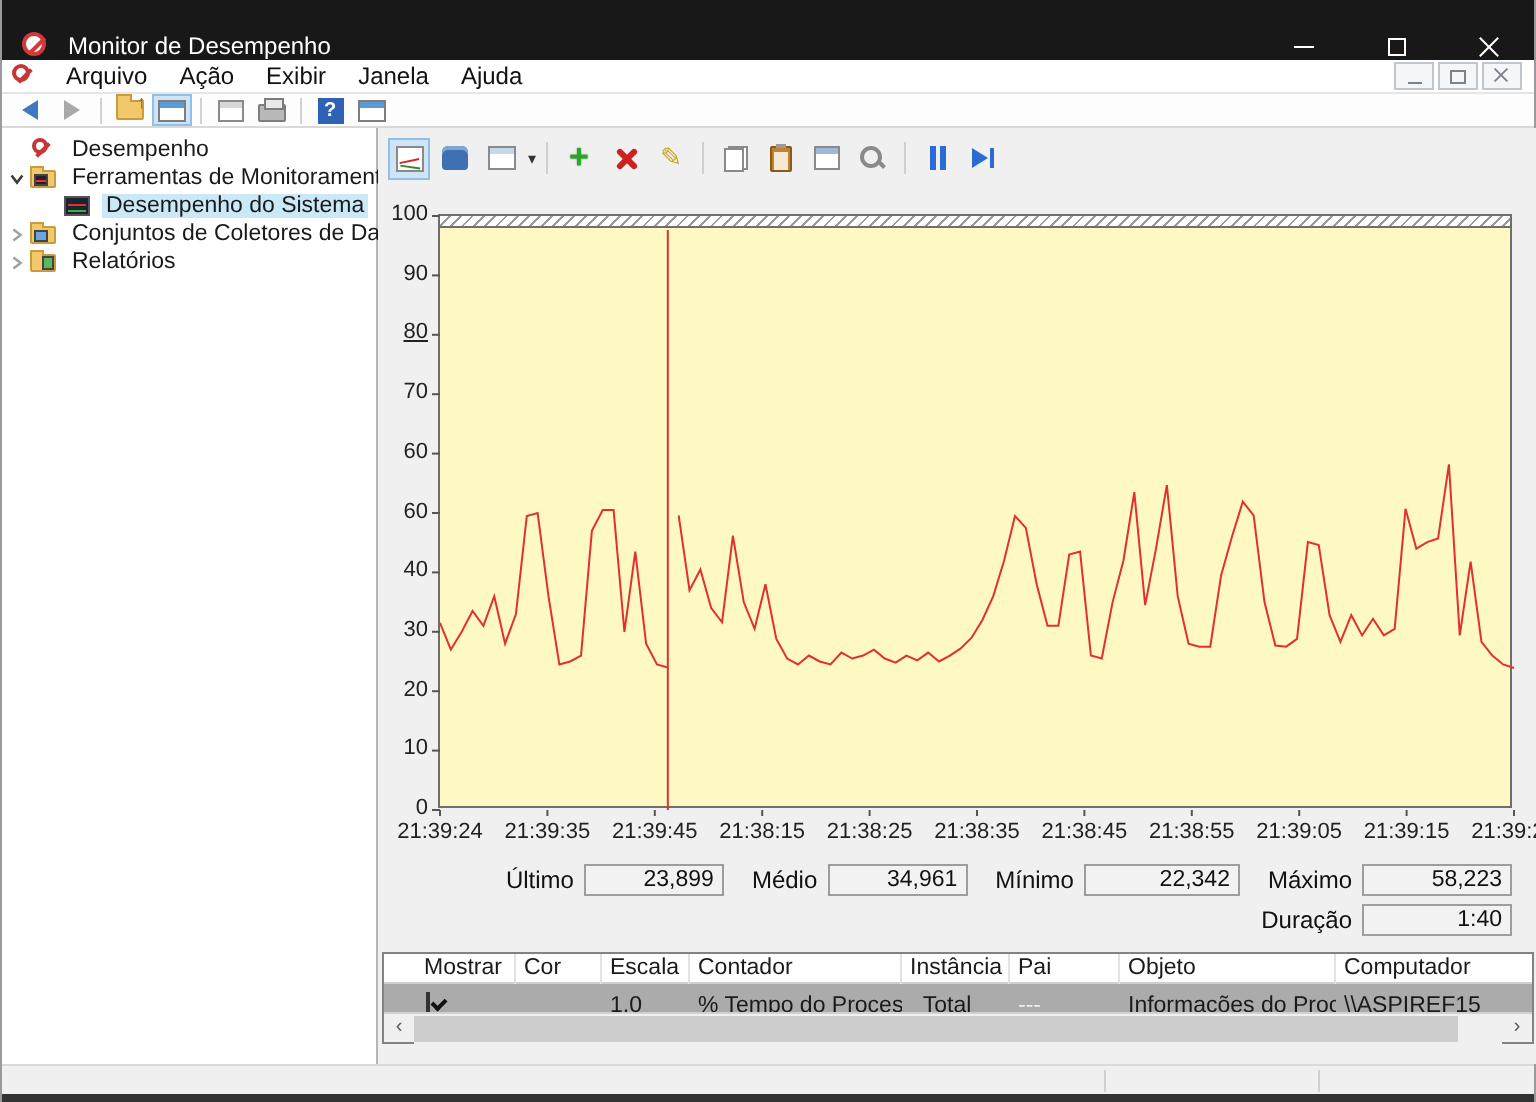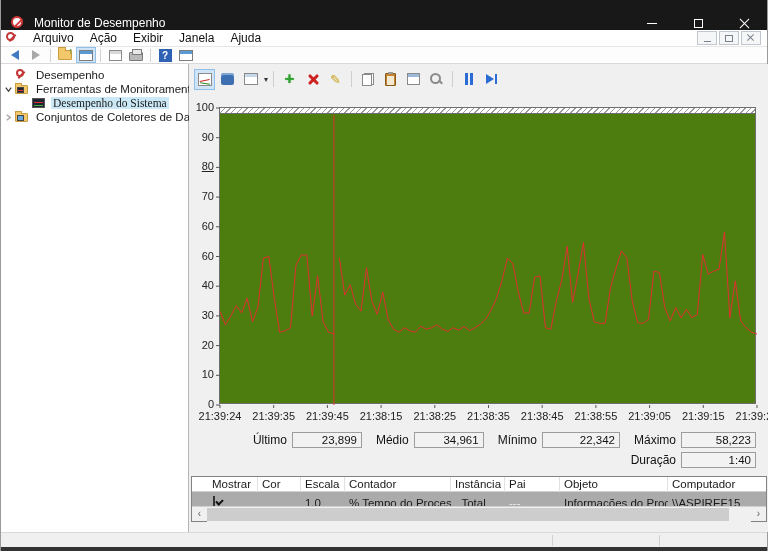"Desempenho do Sistema" div.tree-row { font-family: Liberation Serif, serif -> none }
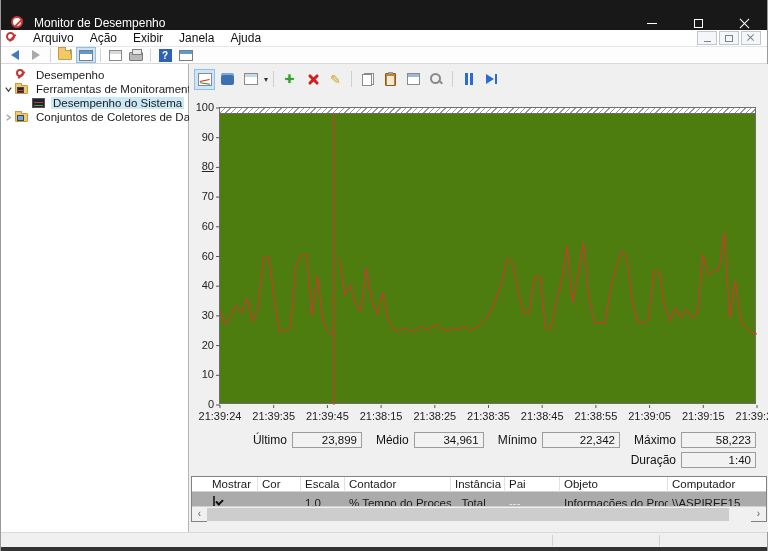"100" .chart-box { background: #4d7c0f -> #fef9c3 }
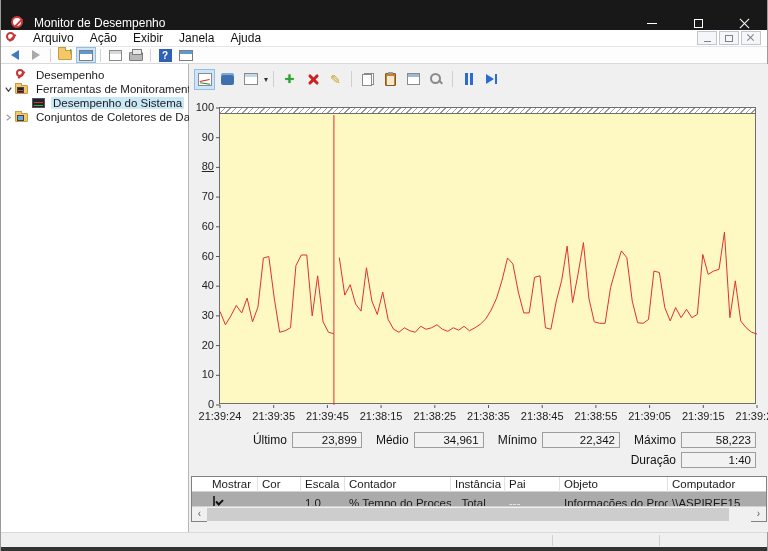"Relatórios" div.tree-row { html: none -> <div> <span> <svg> <polyline></polyline> </svg> </span> <span> <span></span> <span></span> </span> <span>Relatórios</span> </div> }
